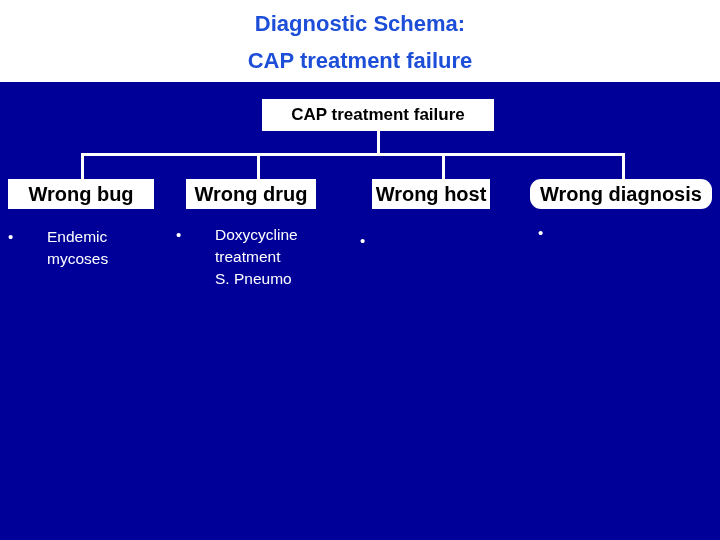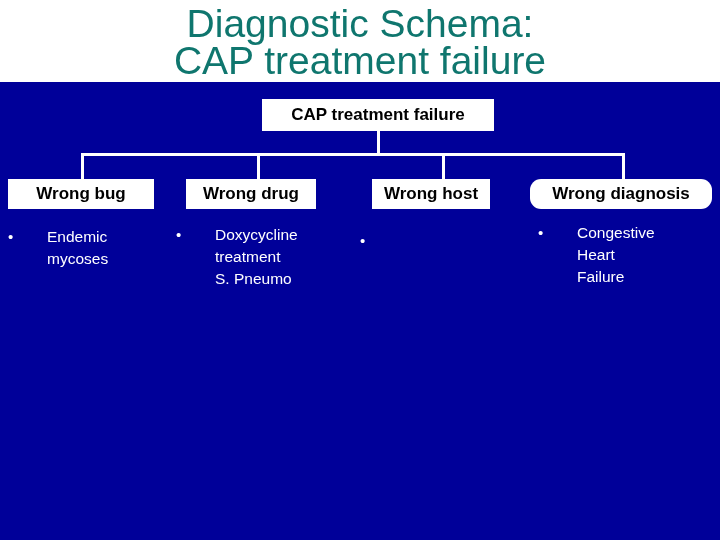"Diagnostic Schema:" #slide-title { color: #0f766e -> #1d4ed8; font-size: 39px -> 22px; font-weight: normal -> bold }
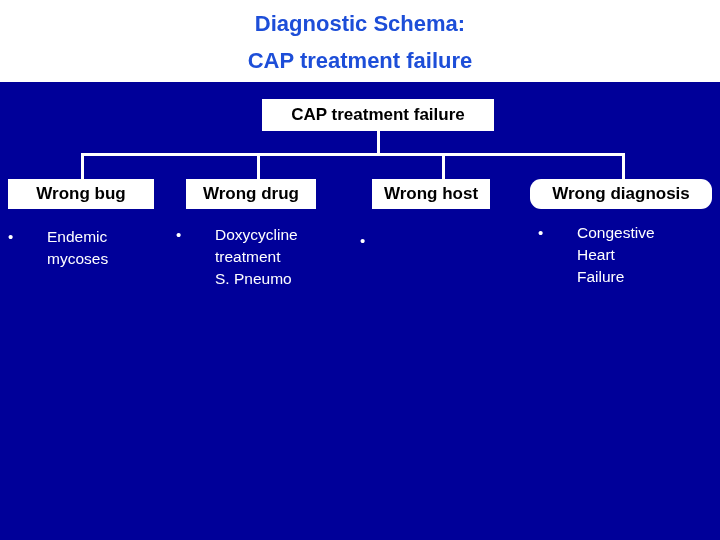"Wrong bug" .child-box { font-size: 17px -> 20px }
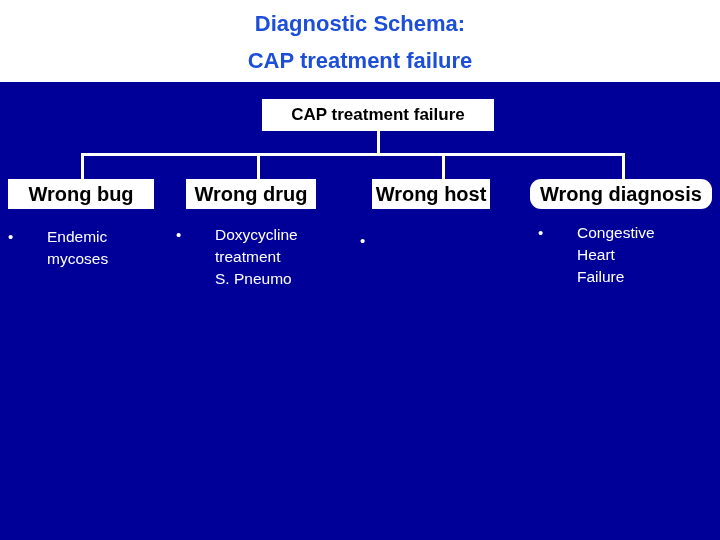"Congestive" span.bullet-text { html: <span>Congestive Heart Failure</span> -> none }
